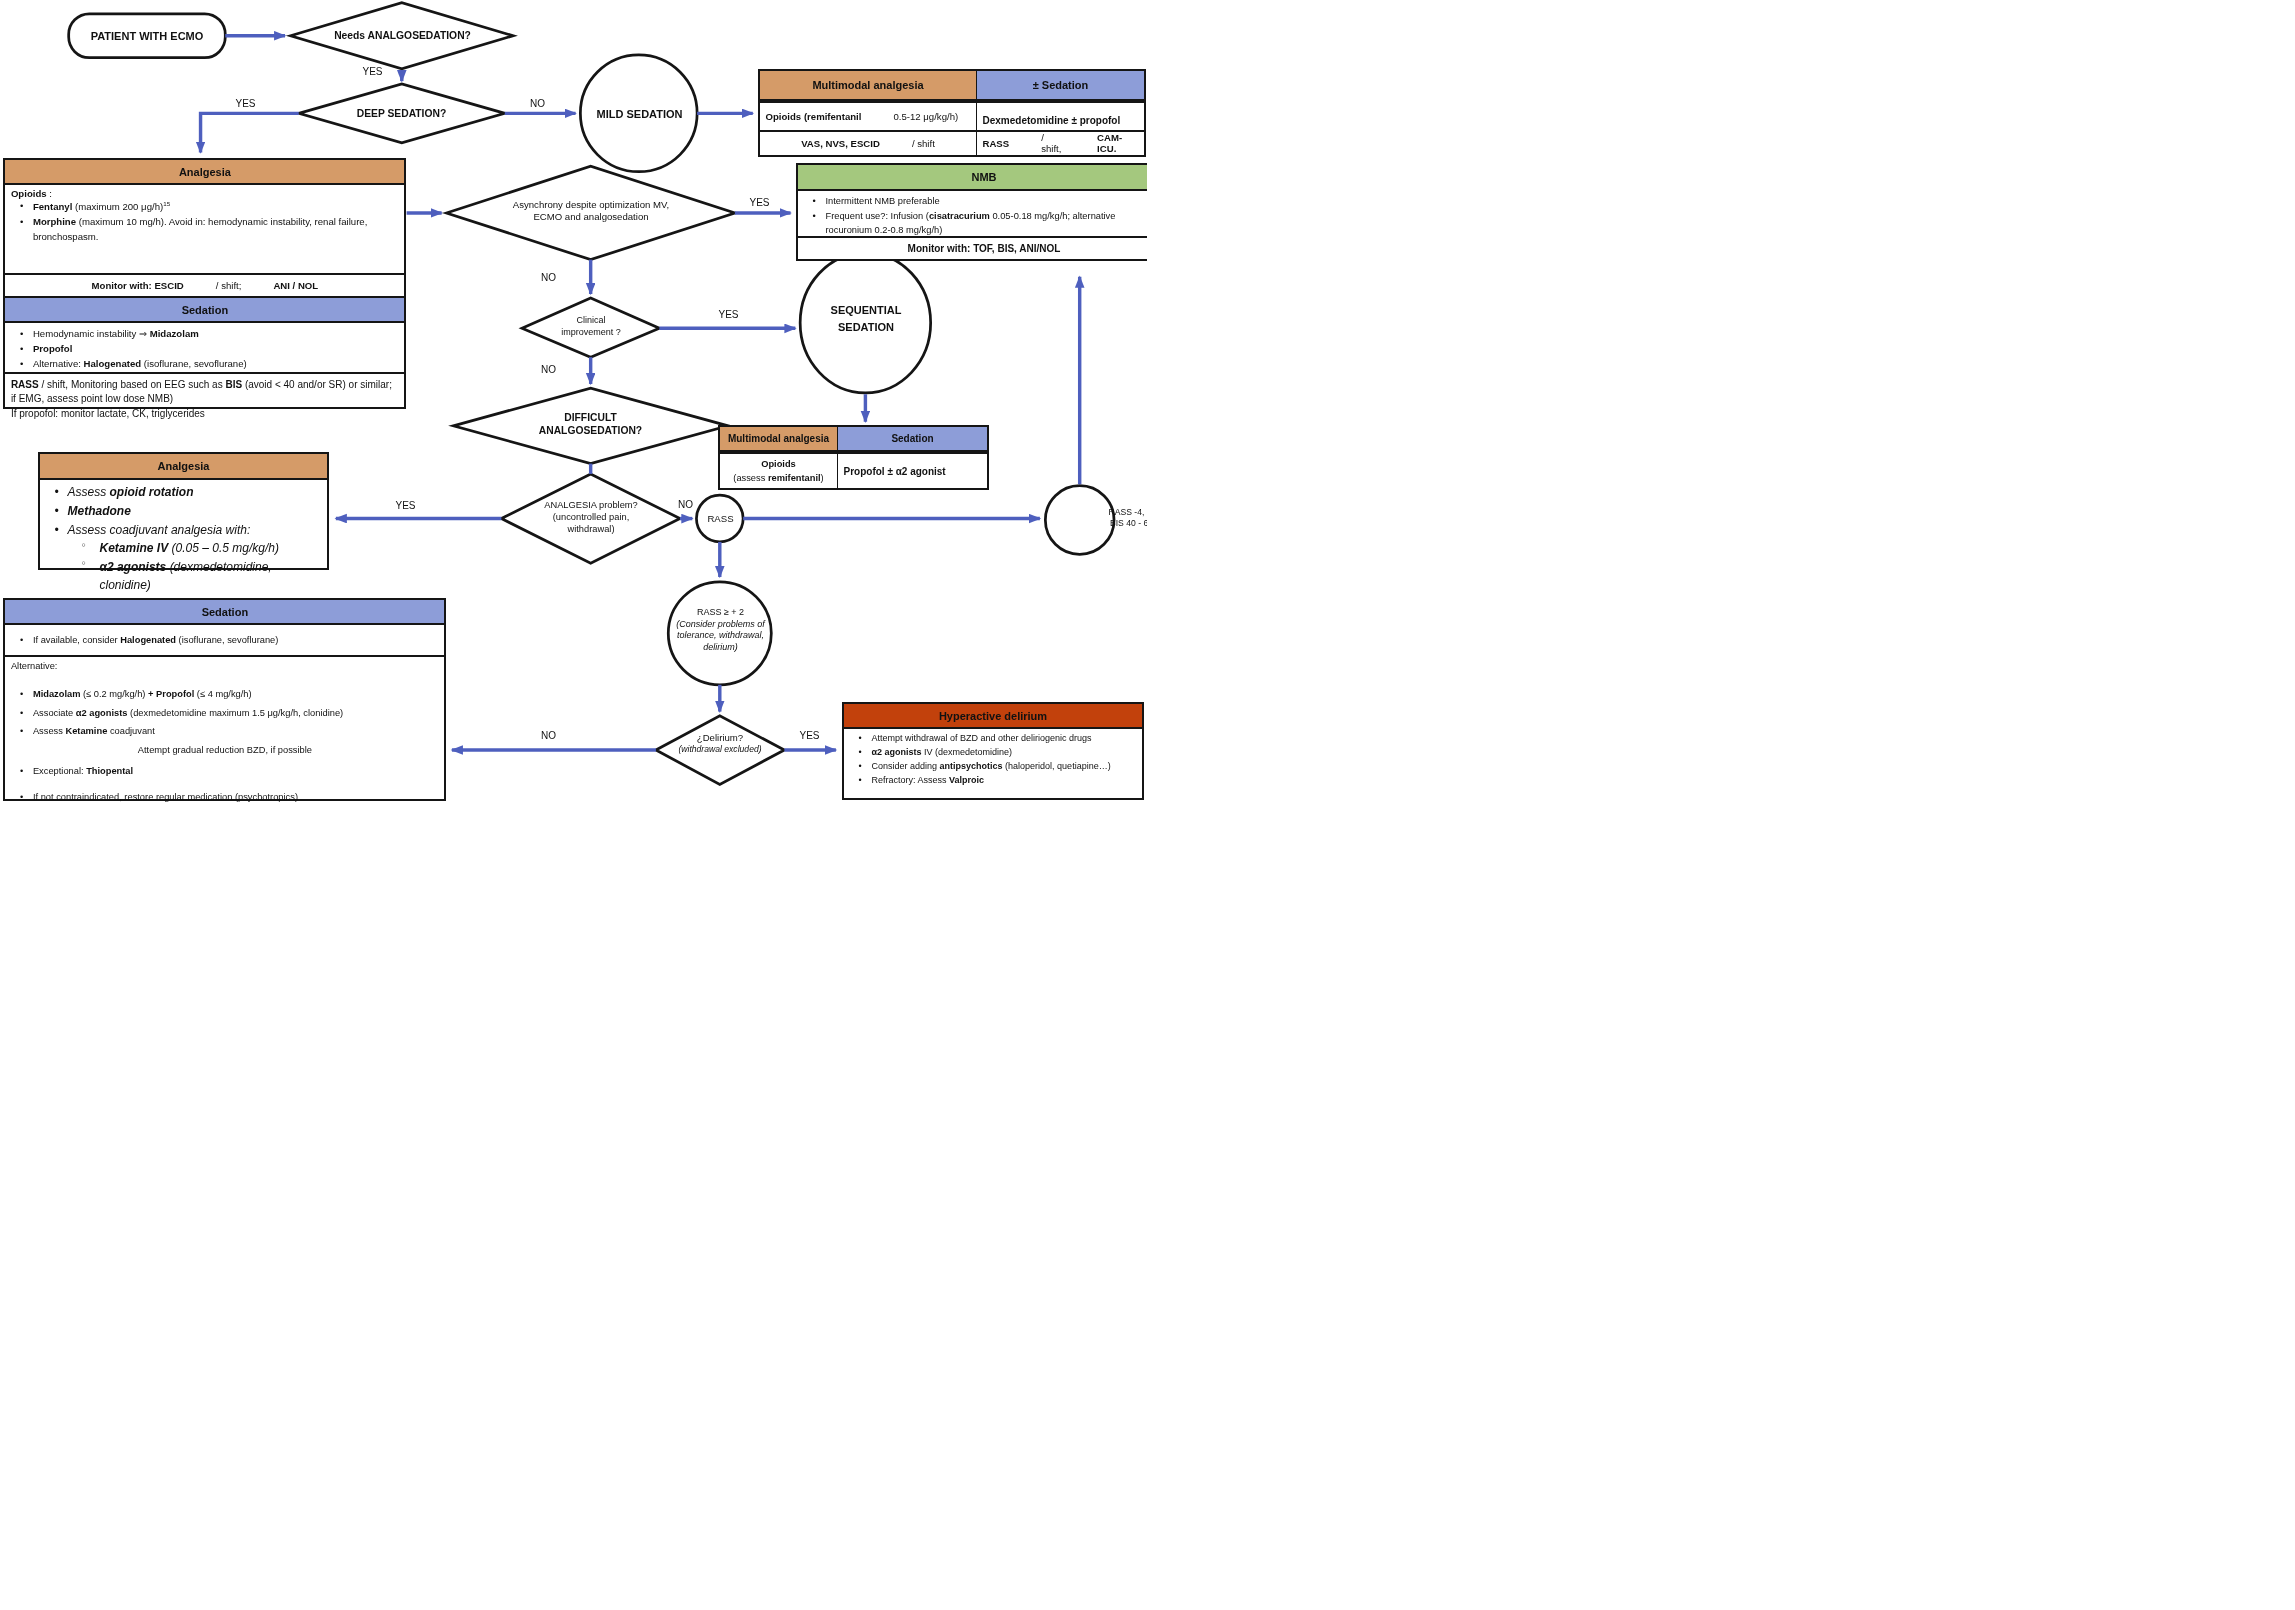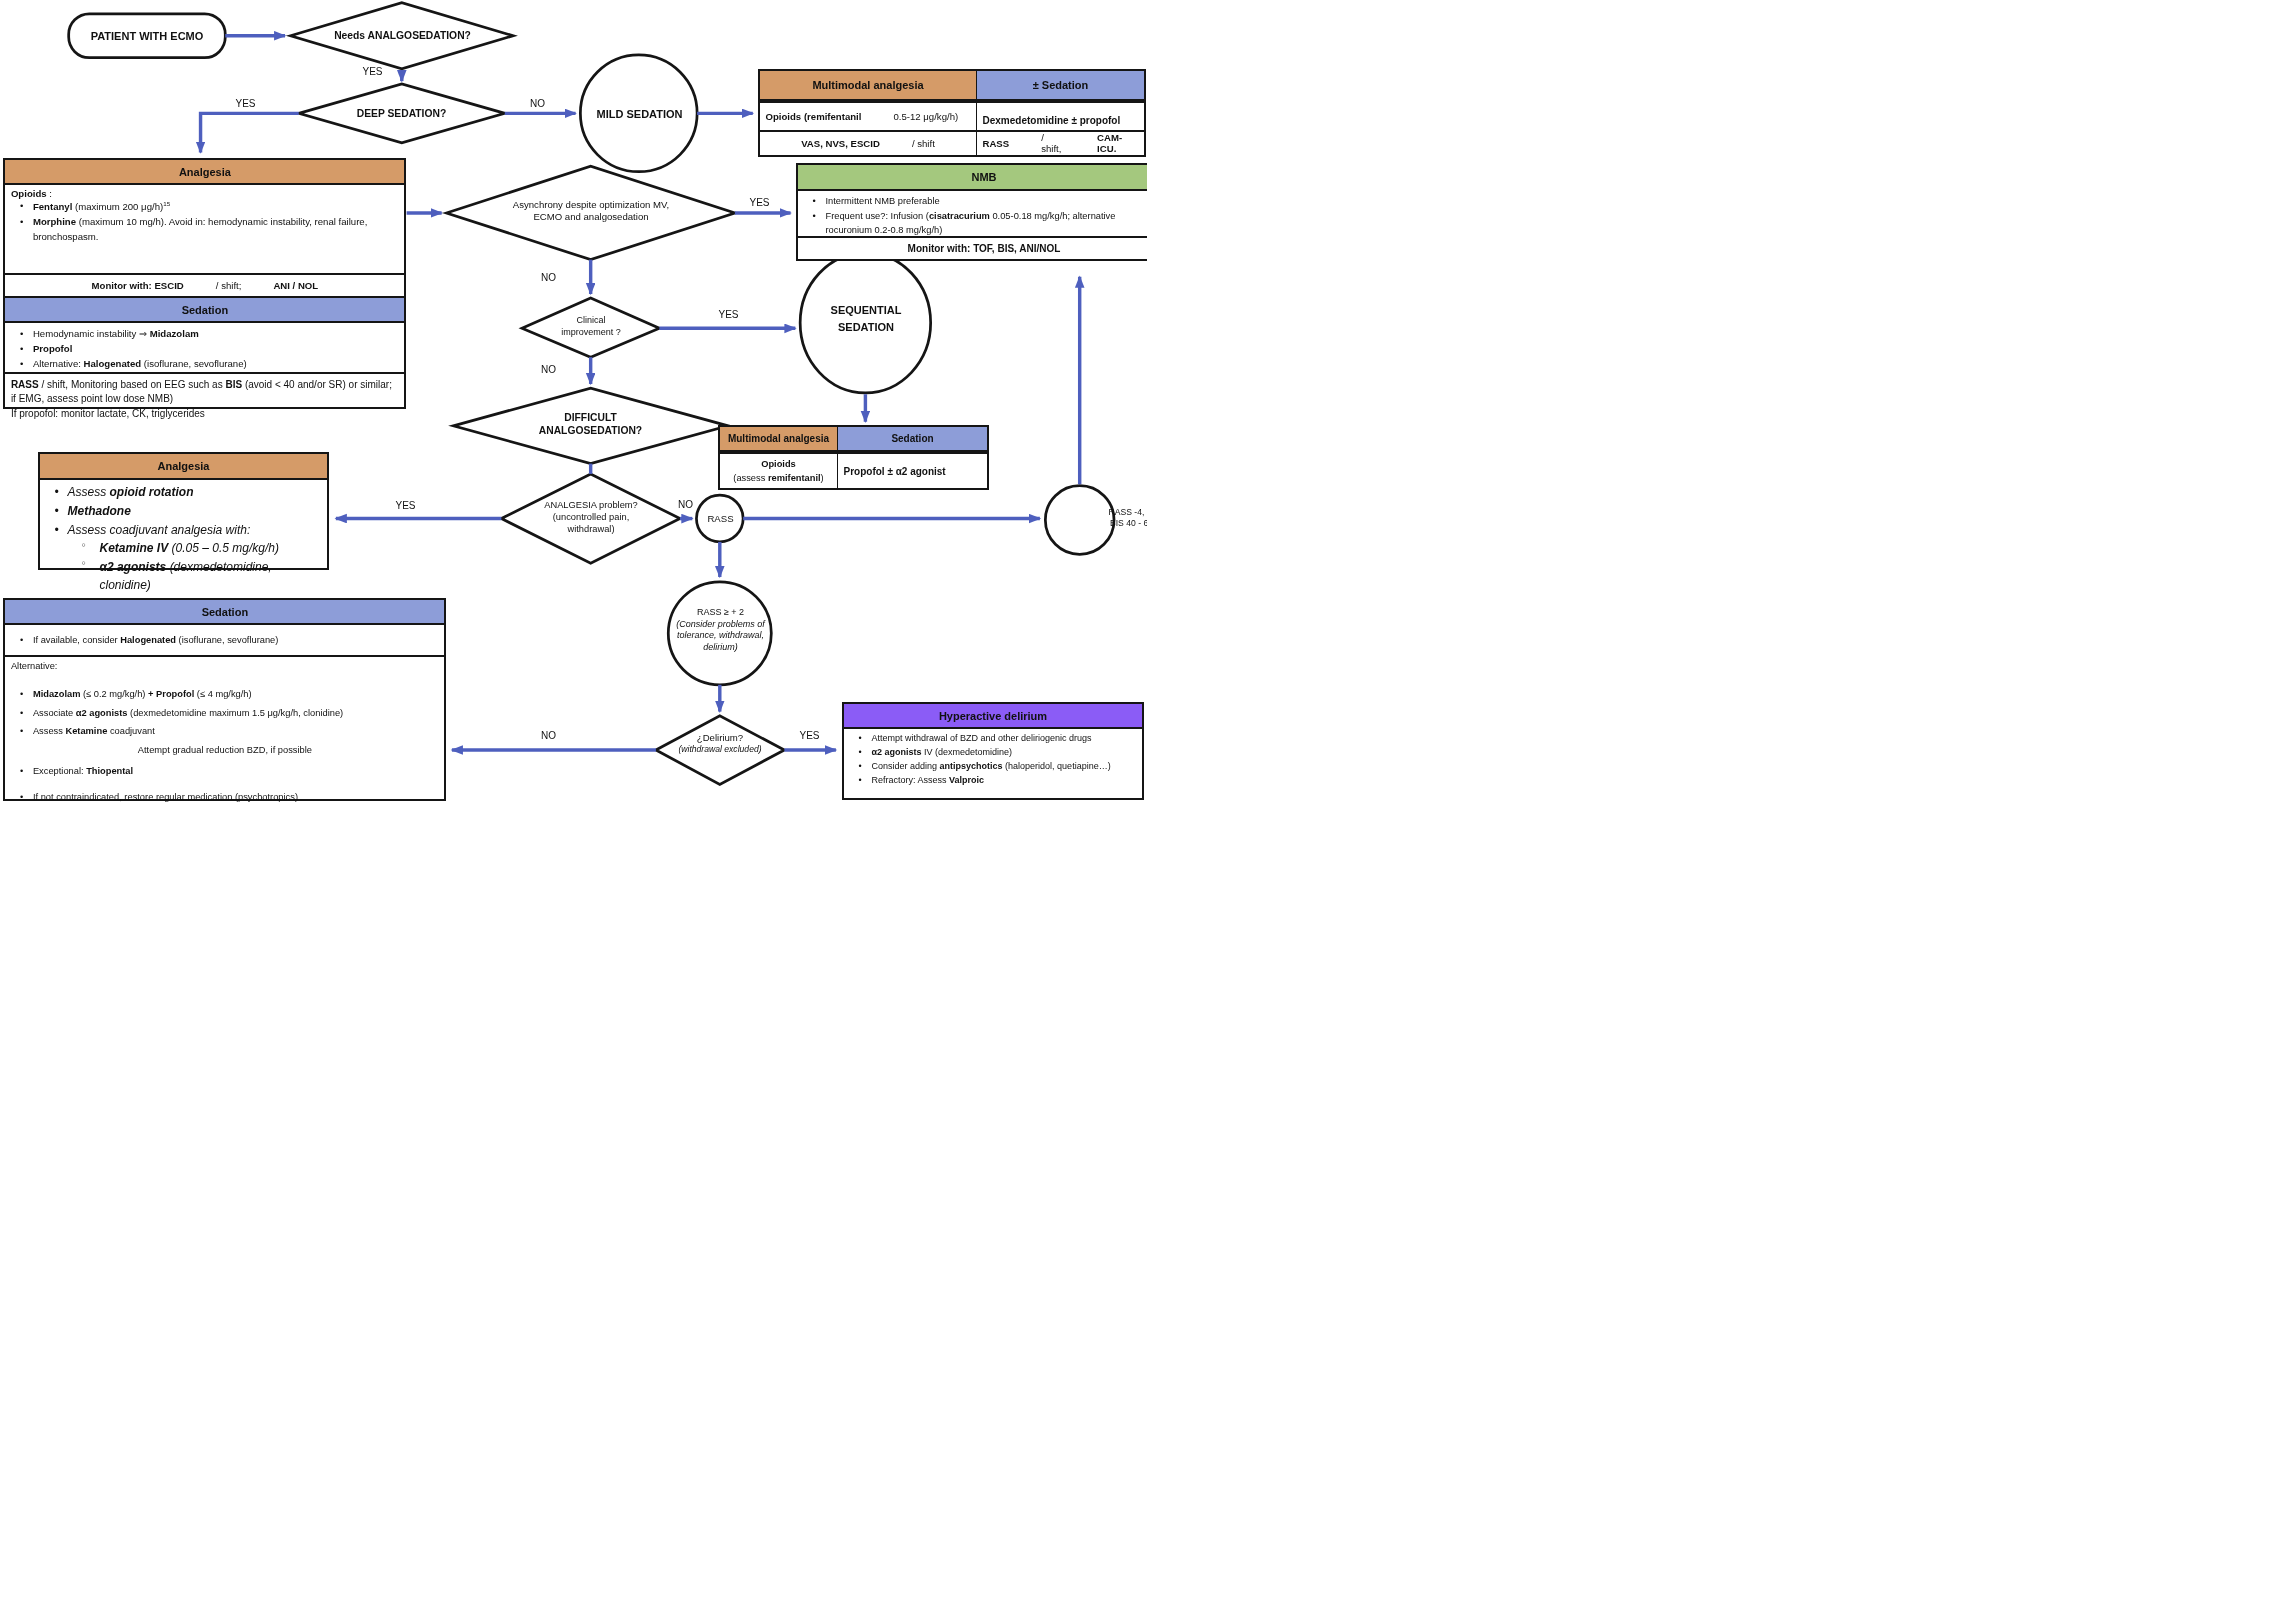"Hyperactive delirium" div.hdr { background: #8b5cf6 -> #c2410c }
